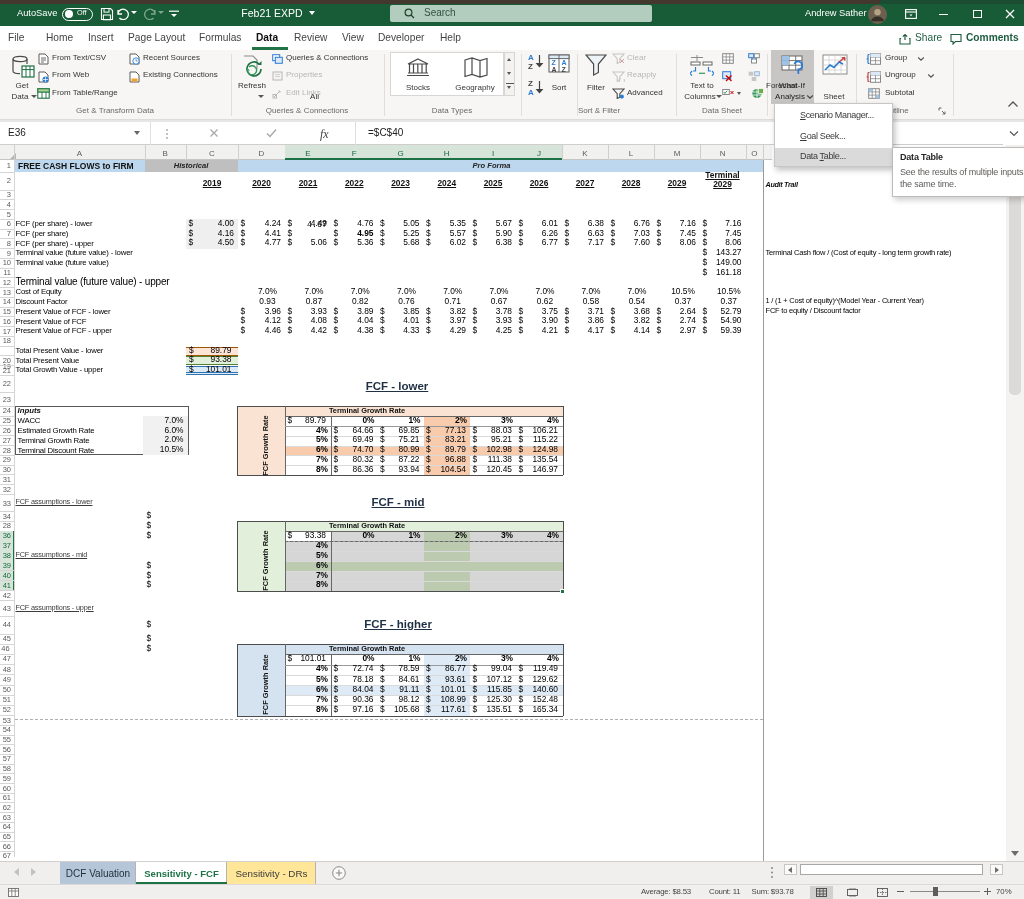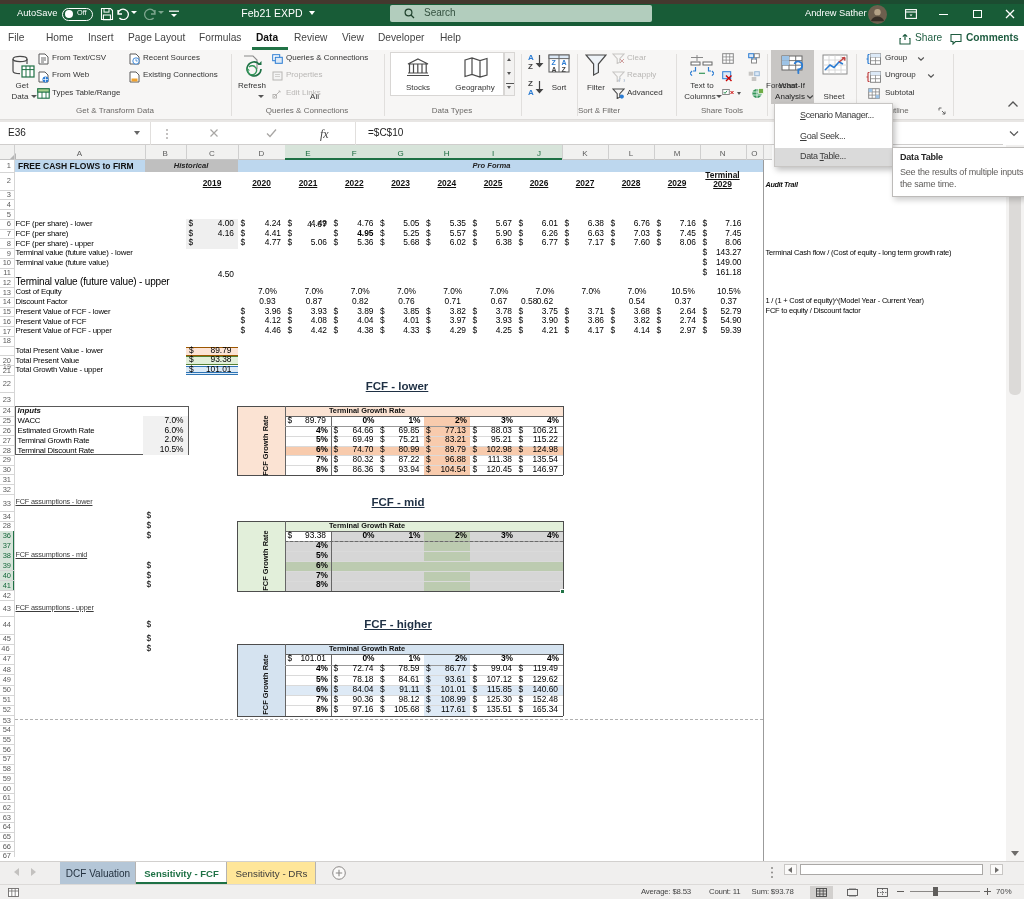"Types Table/Range" div.ab { text: Types -> From }
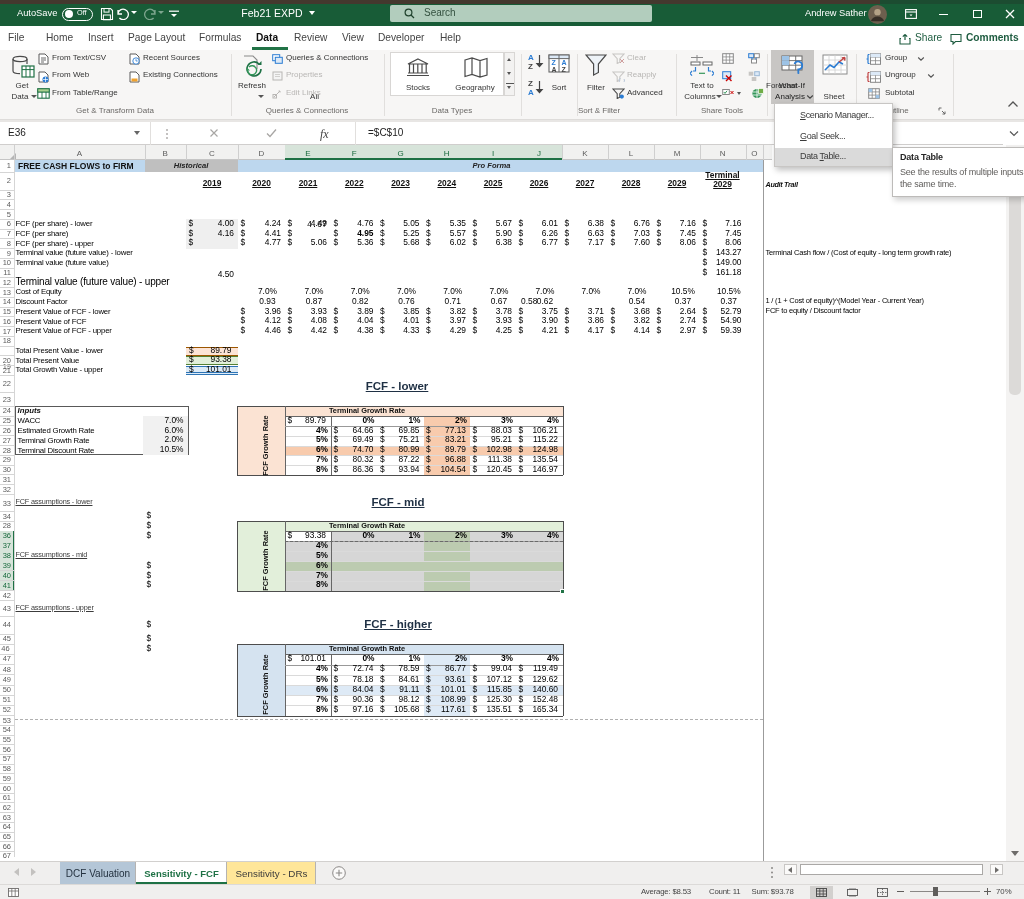"Share Tools" div.ab { text: Share Tools -> Data Sheet }
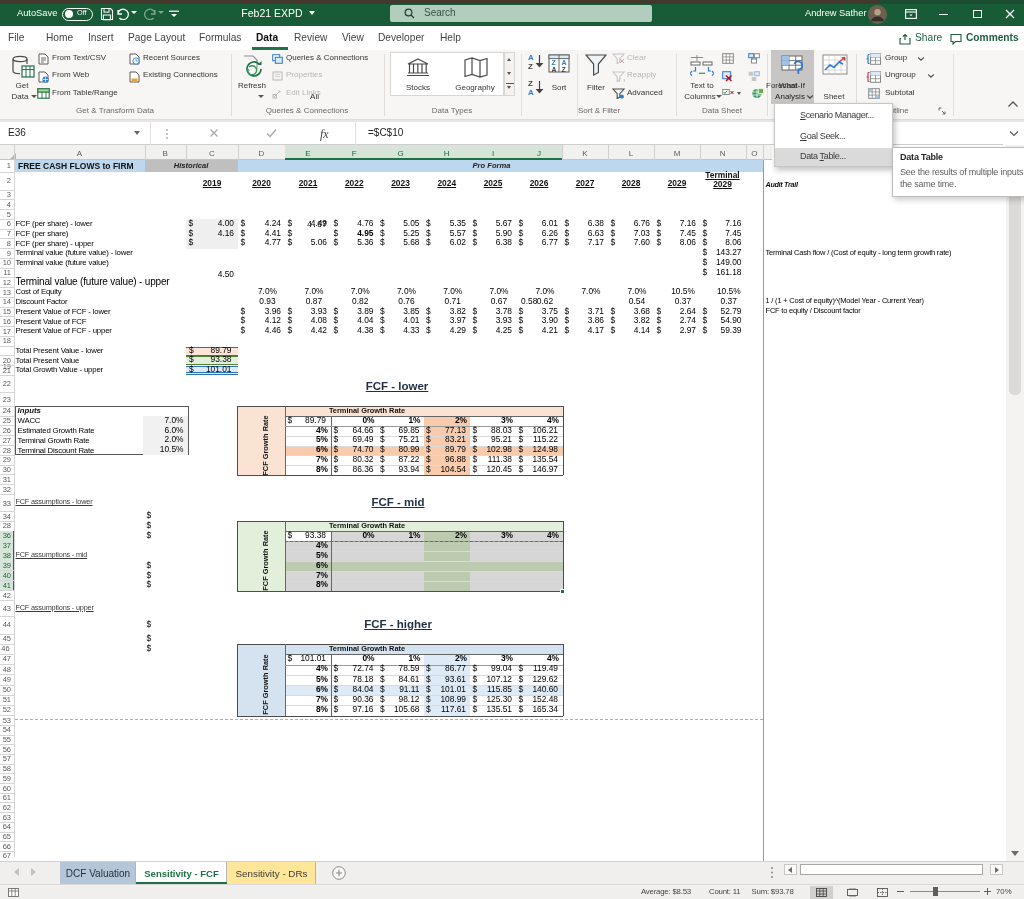"=$C$10" div.ab { text: $C$10 -> $C$40 }
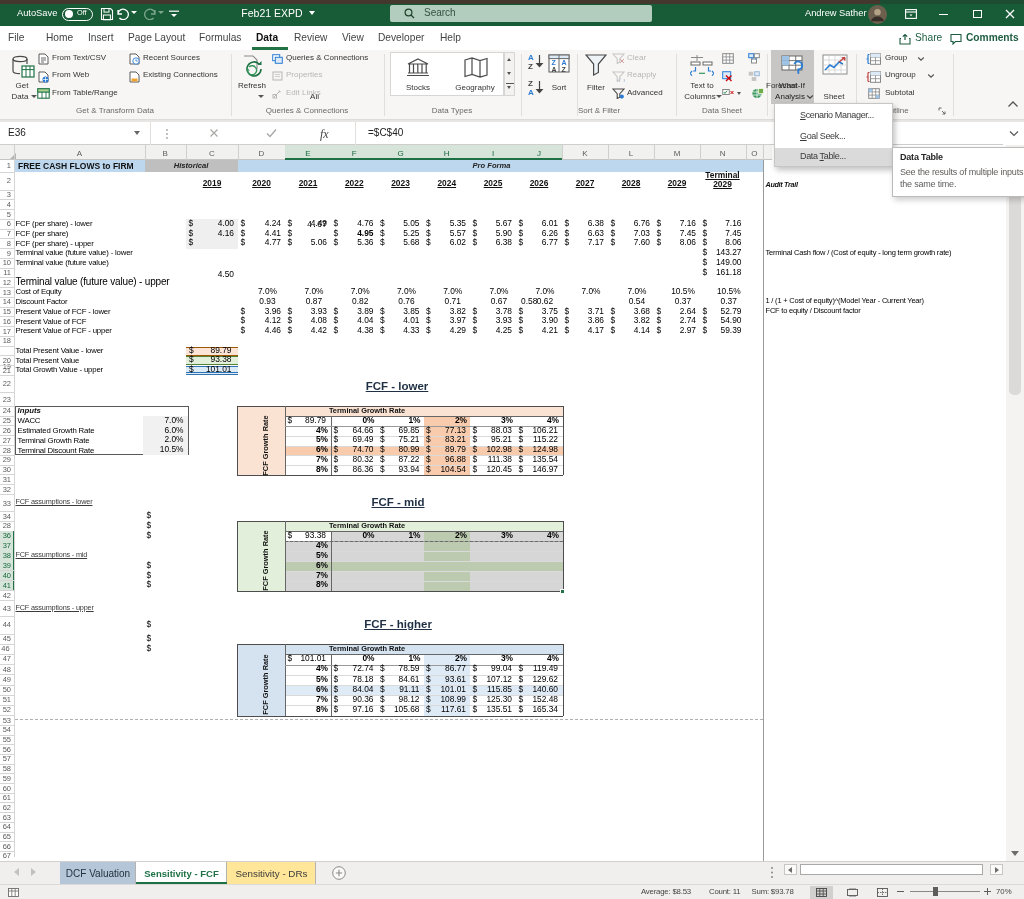"4.50" div.ab { margin-top: 32px -> none }
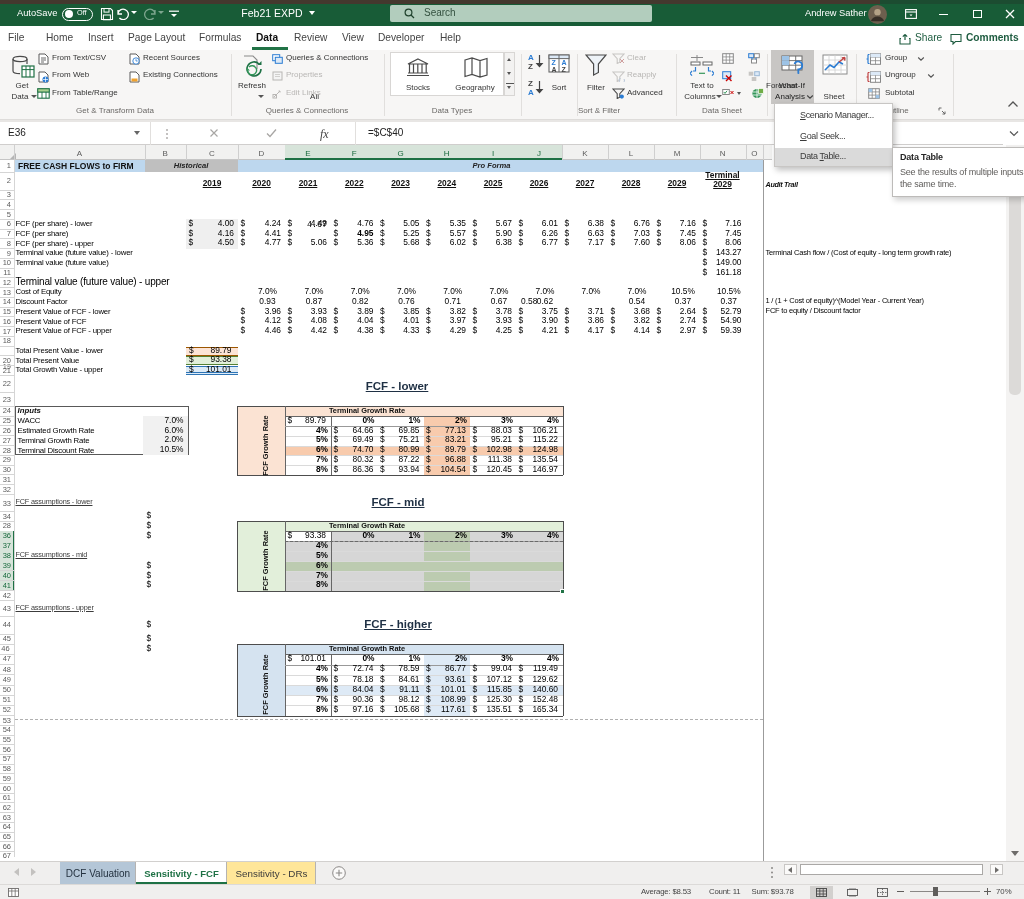"0.58" div.ab { text-align: none -> center }
